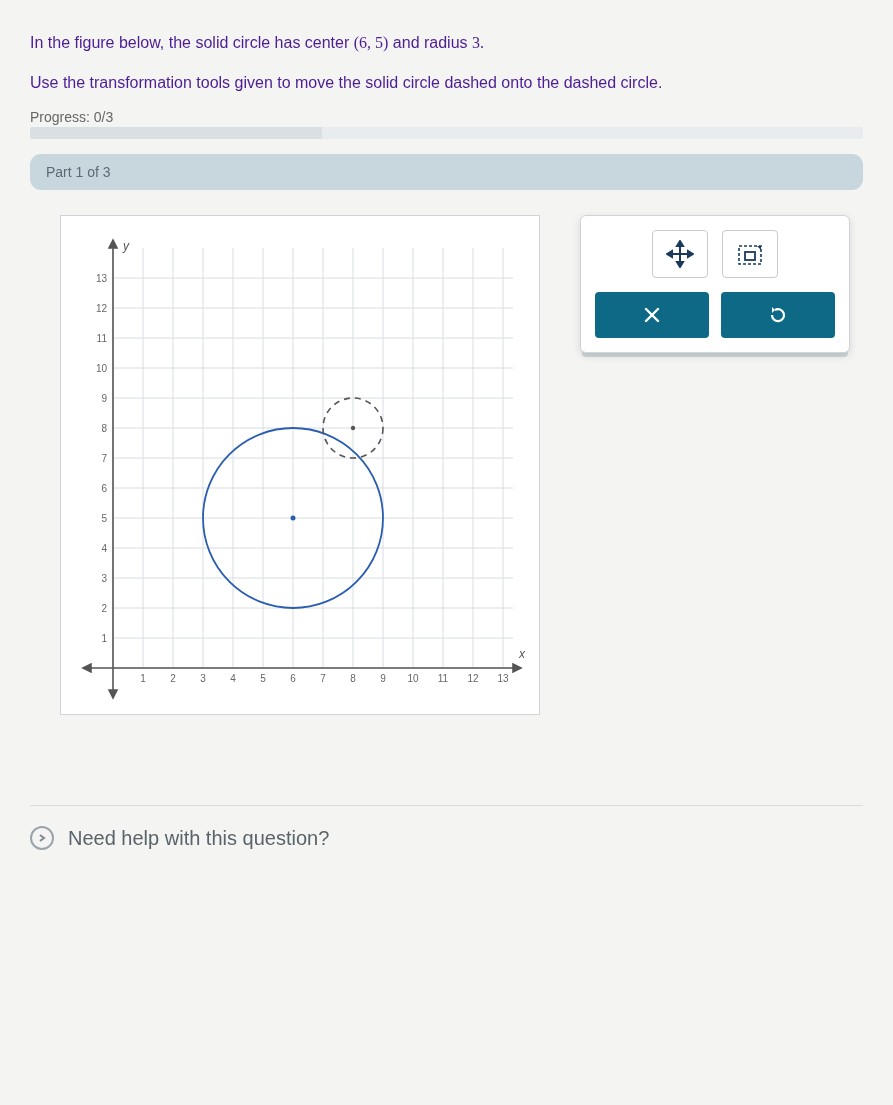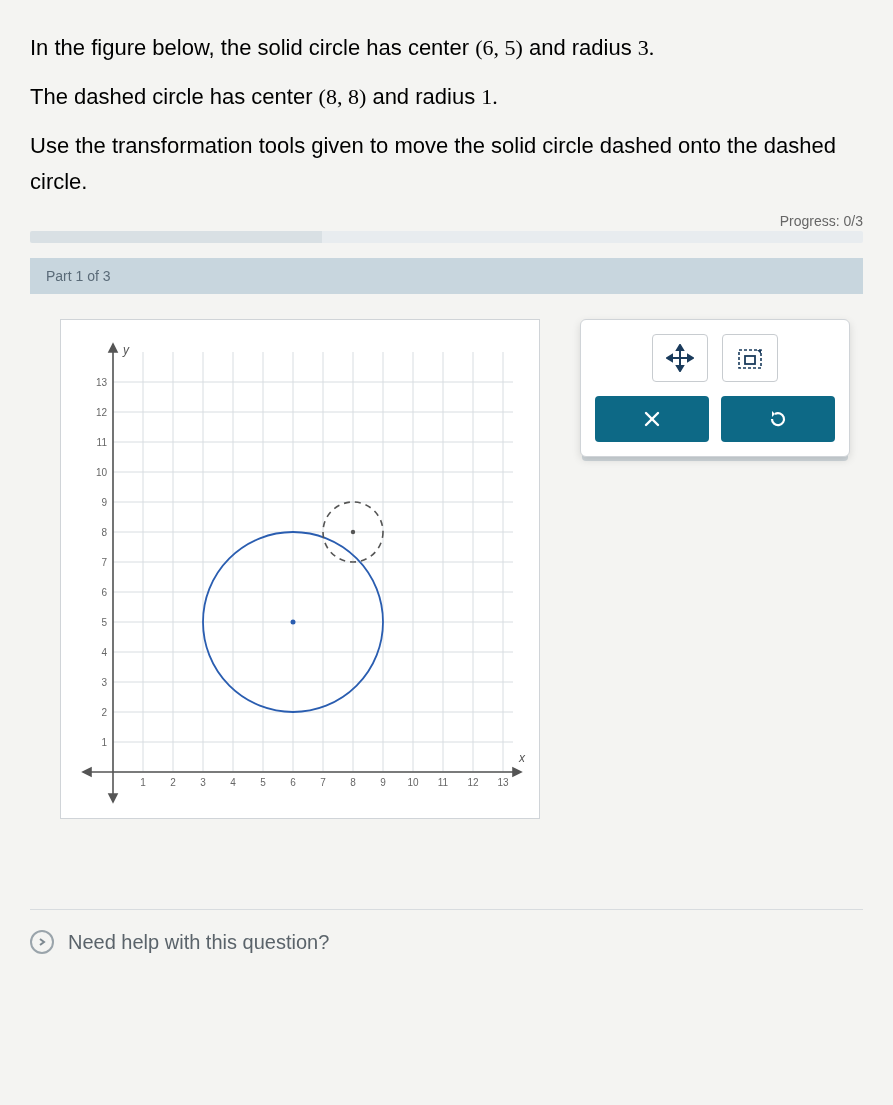"In the figure below, the" .question-text p { color: #000000 -> #4c1d95; font-size: 22px -> 16px }
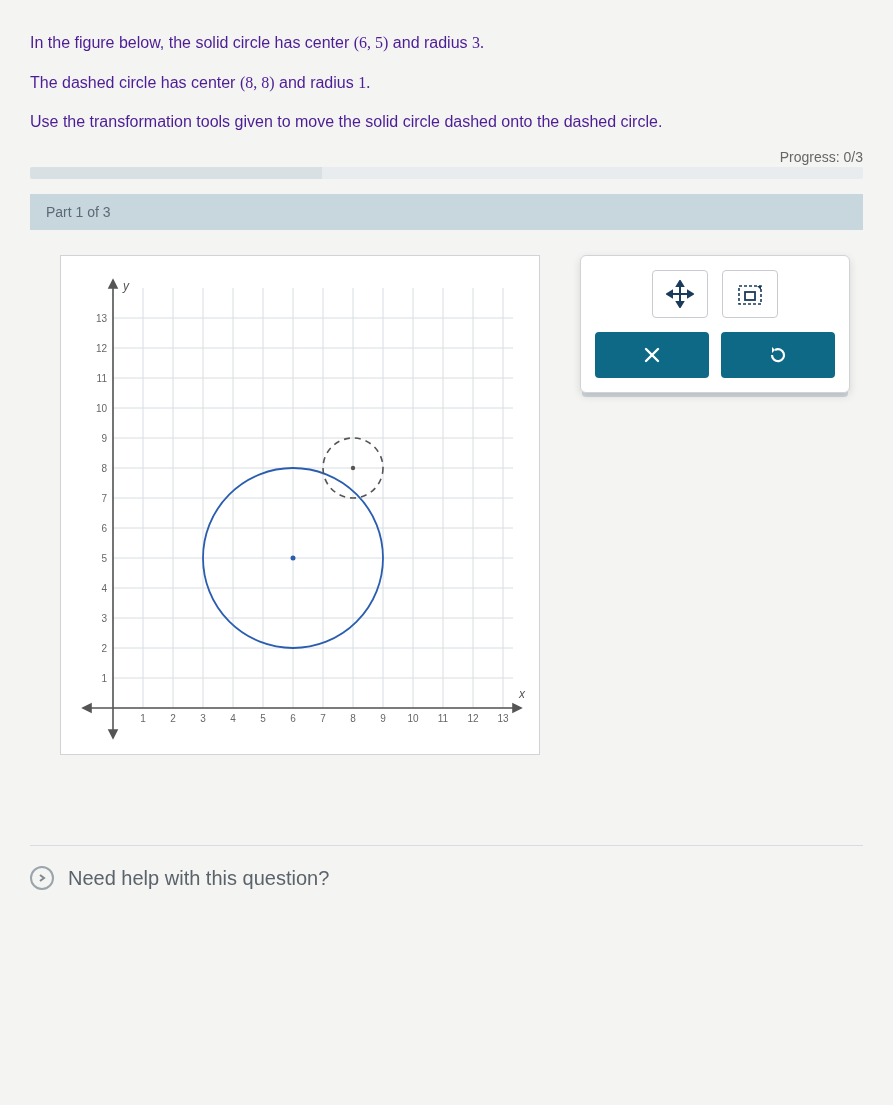"The dashed circle has center" p { html: <p> <span>The dashed circle has center </span> <span>(8, 8)</span> <span> and radius </span> <span>1.</span> </p> -> none }
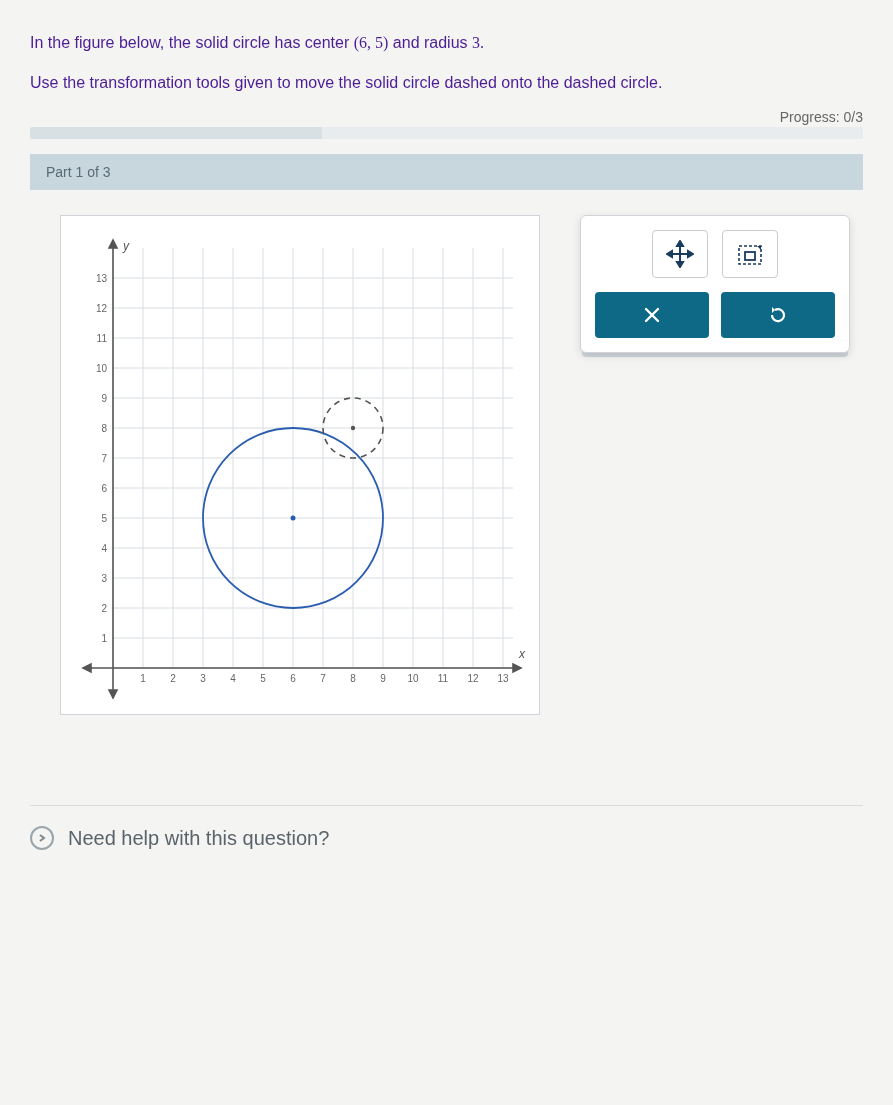"Progress: 0/3" .progress-label { margin-left: 10px -> none; text-align: right -> none }
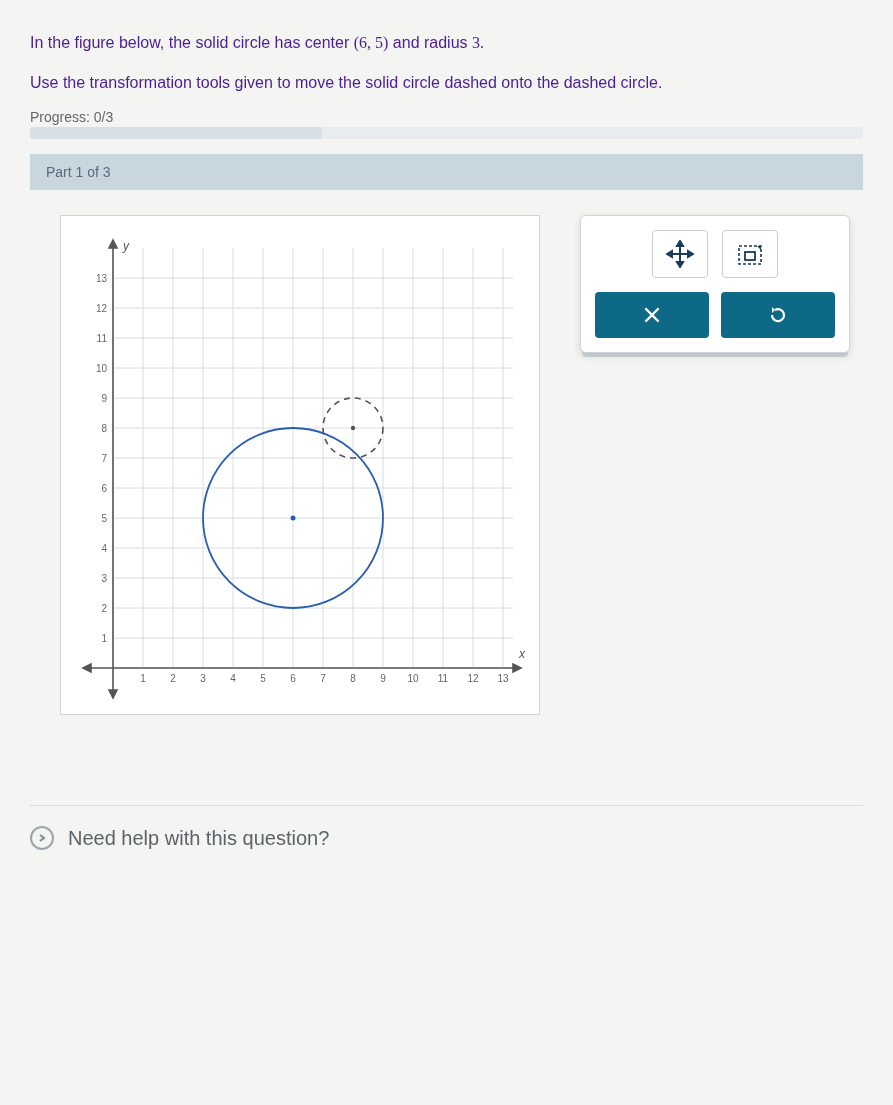"Part 1 of 3" .part-header { border-radius: 0 -> 11px }
